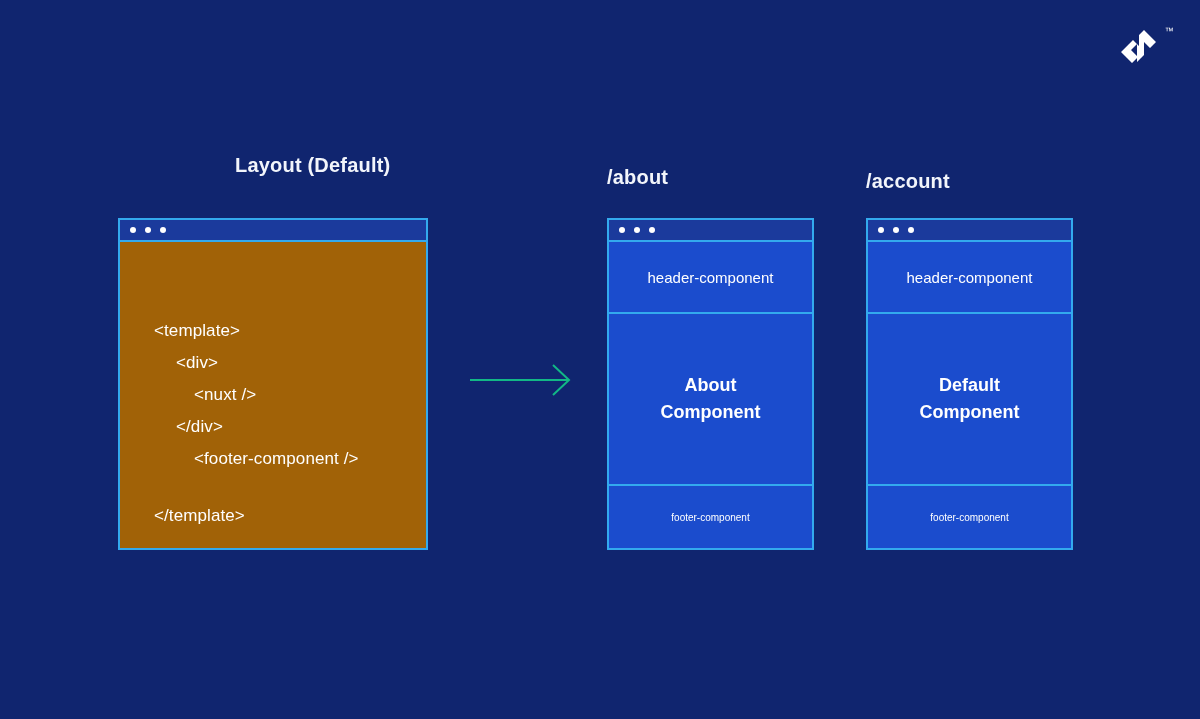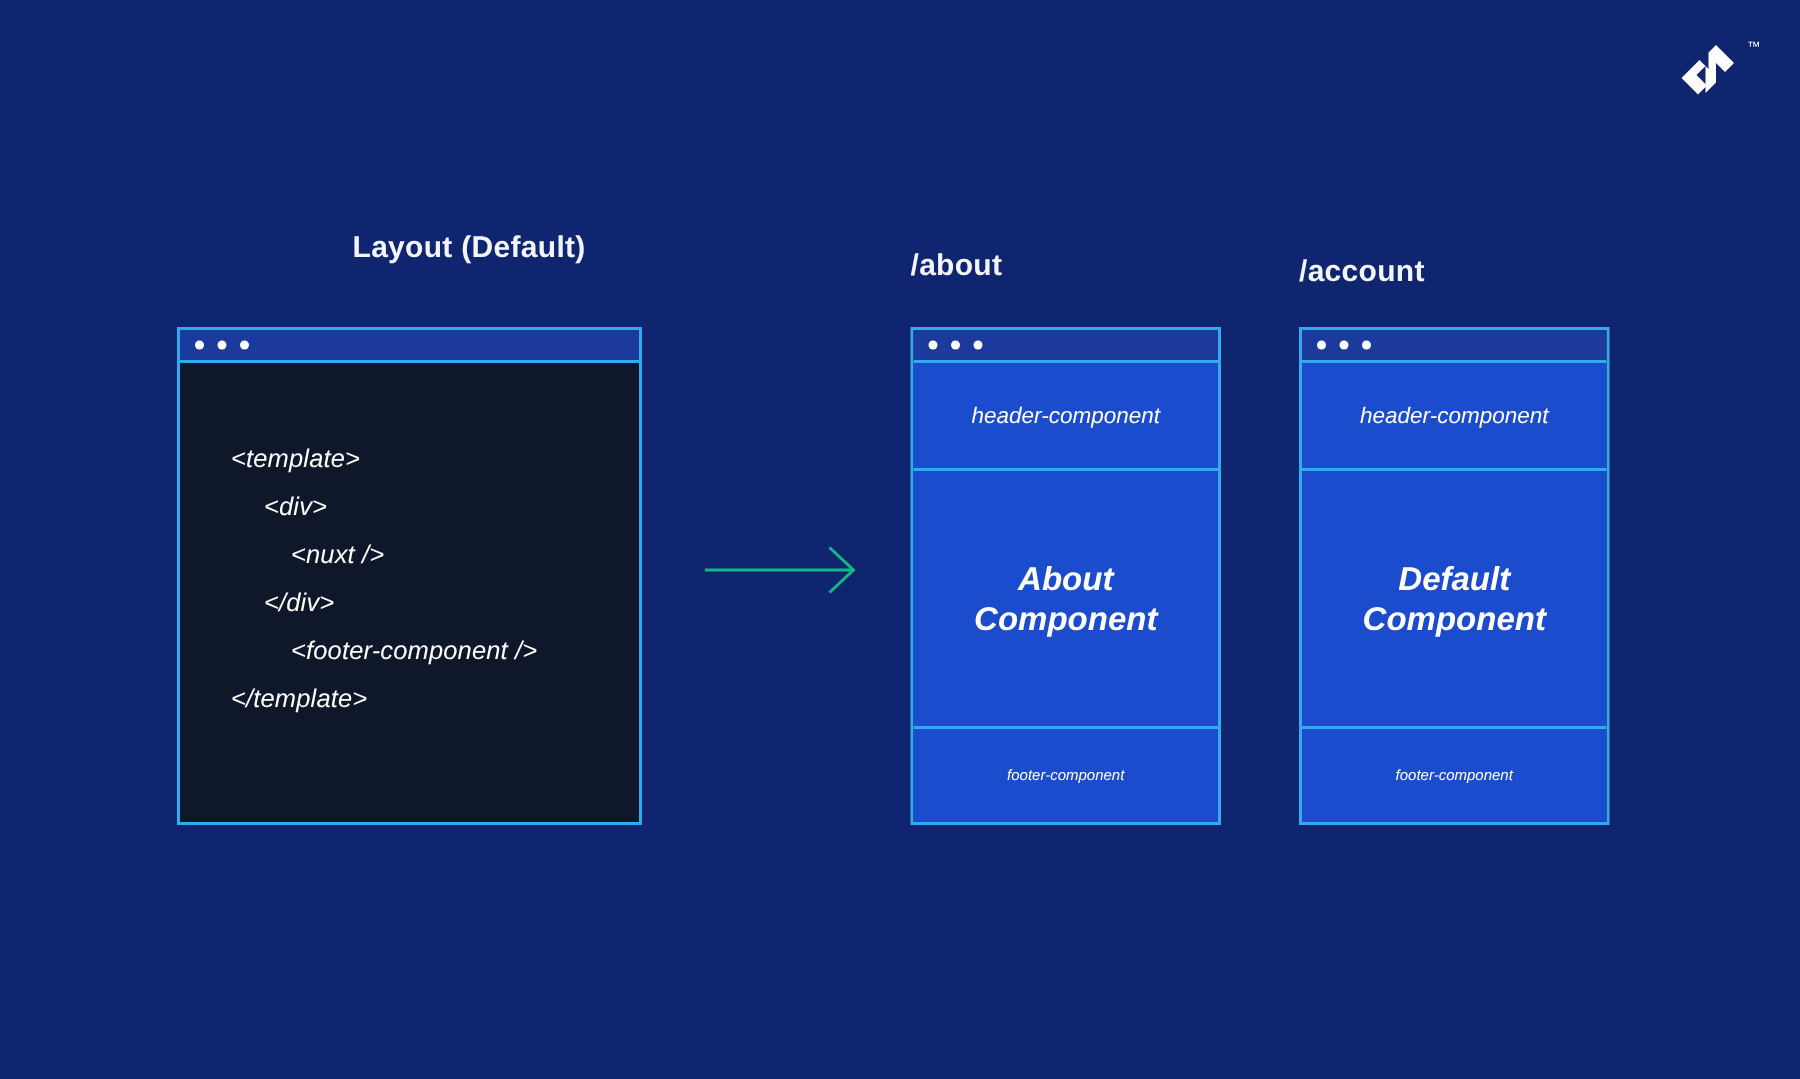"header-component" .window { background: #0f172a -> #a16207; font-style: italic -> none }
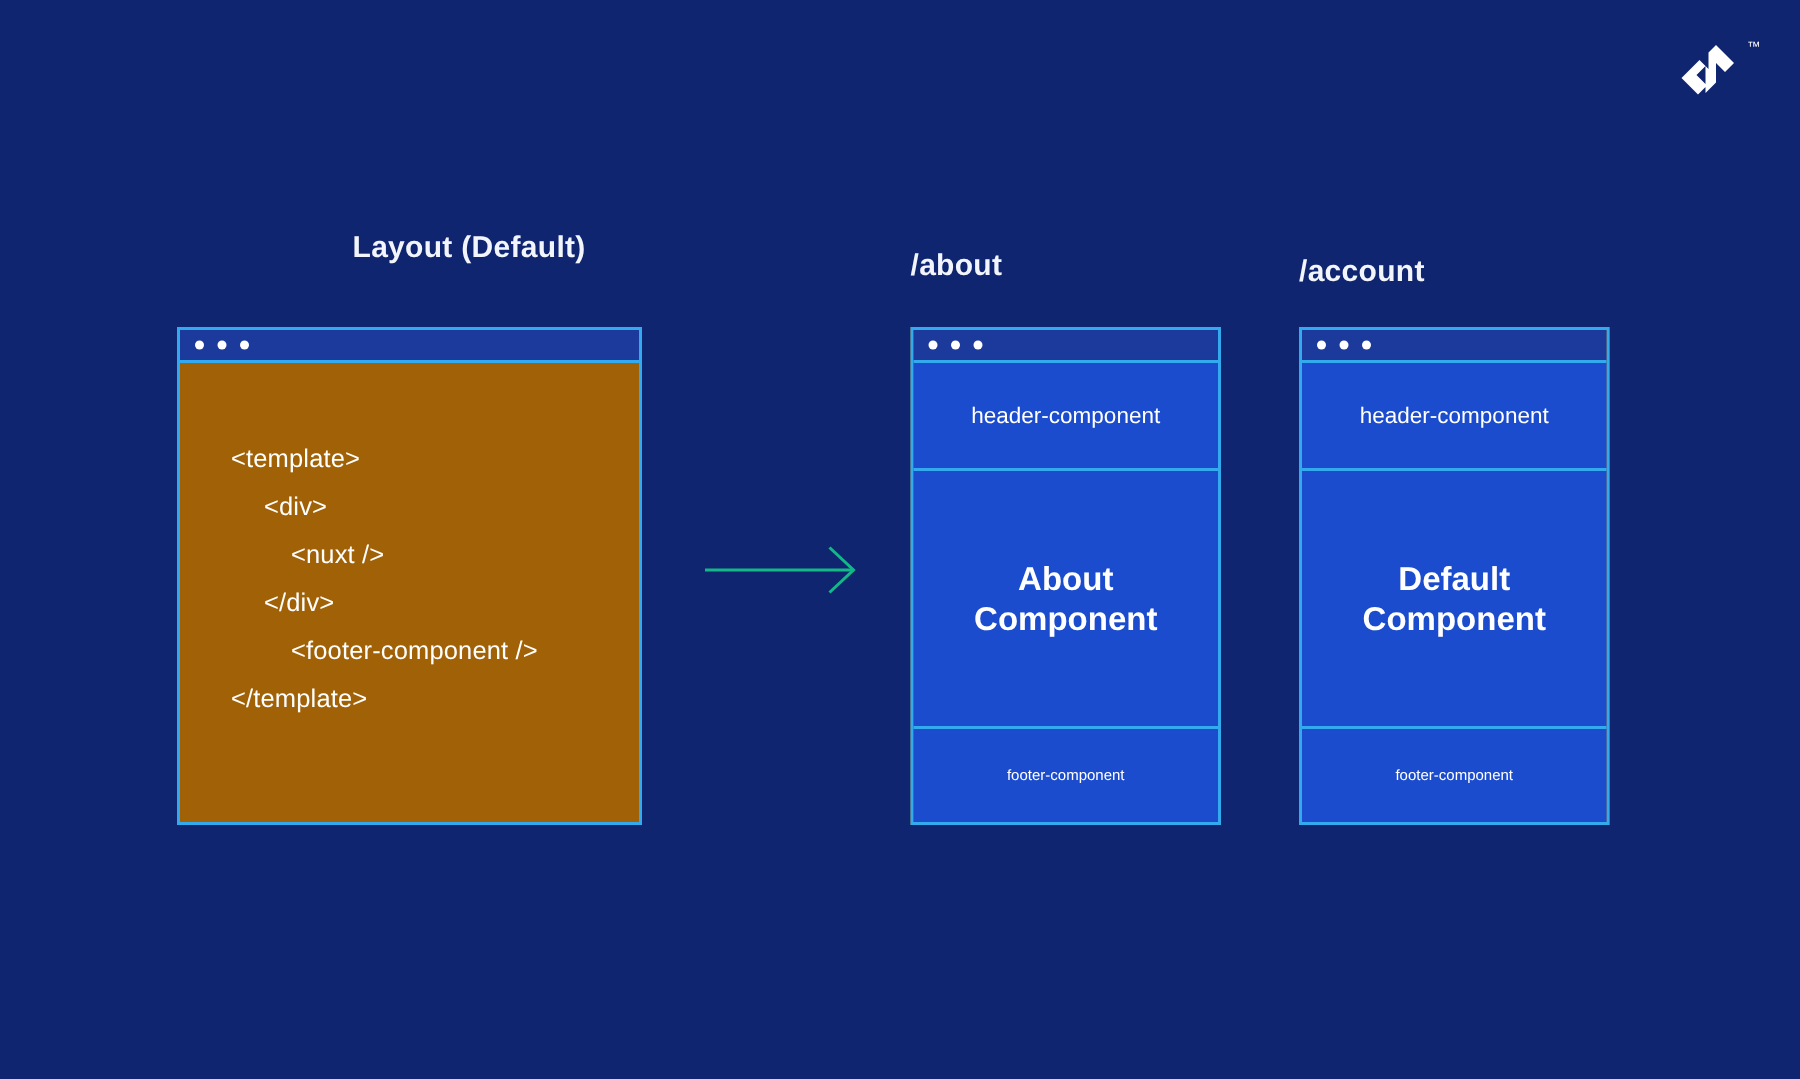"<template>" .ind-0 { margin-top: none -> 25px }
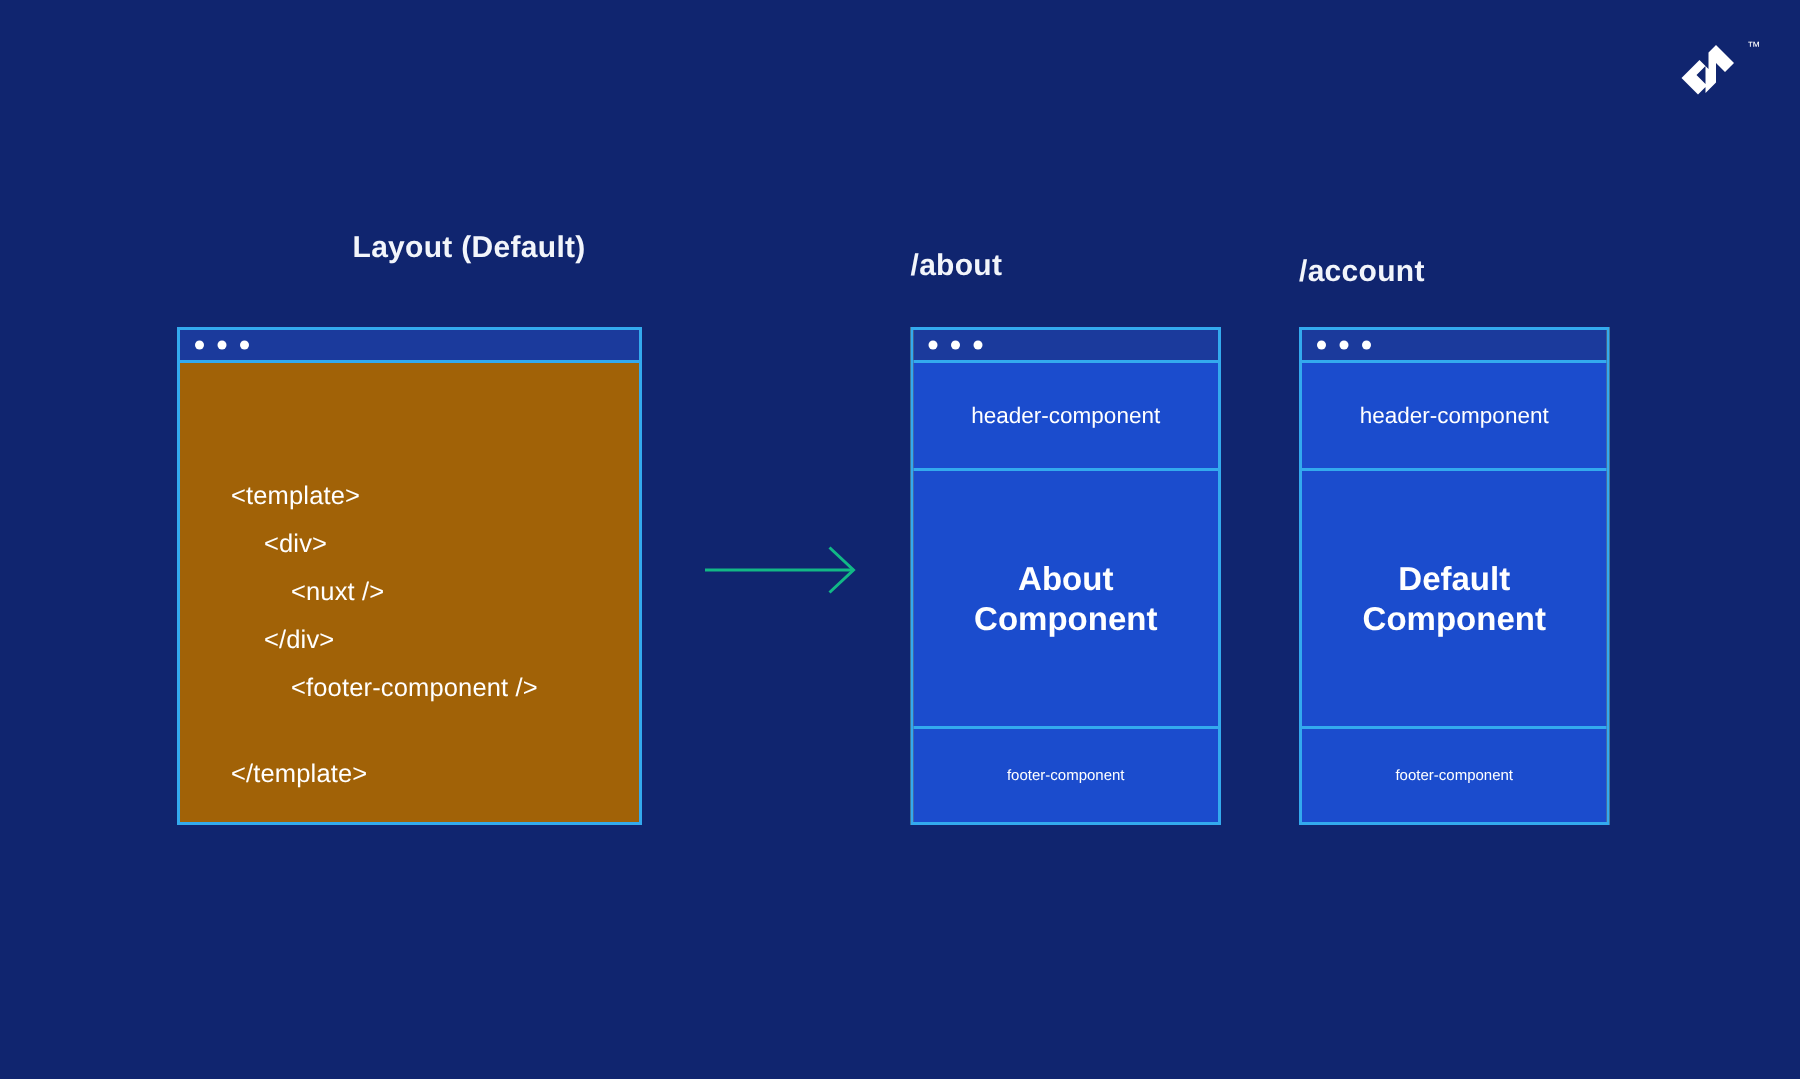"About" .section-main { font-size: 22px -> 18px }
